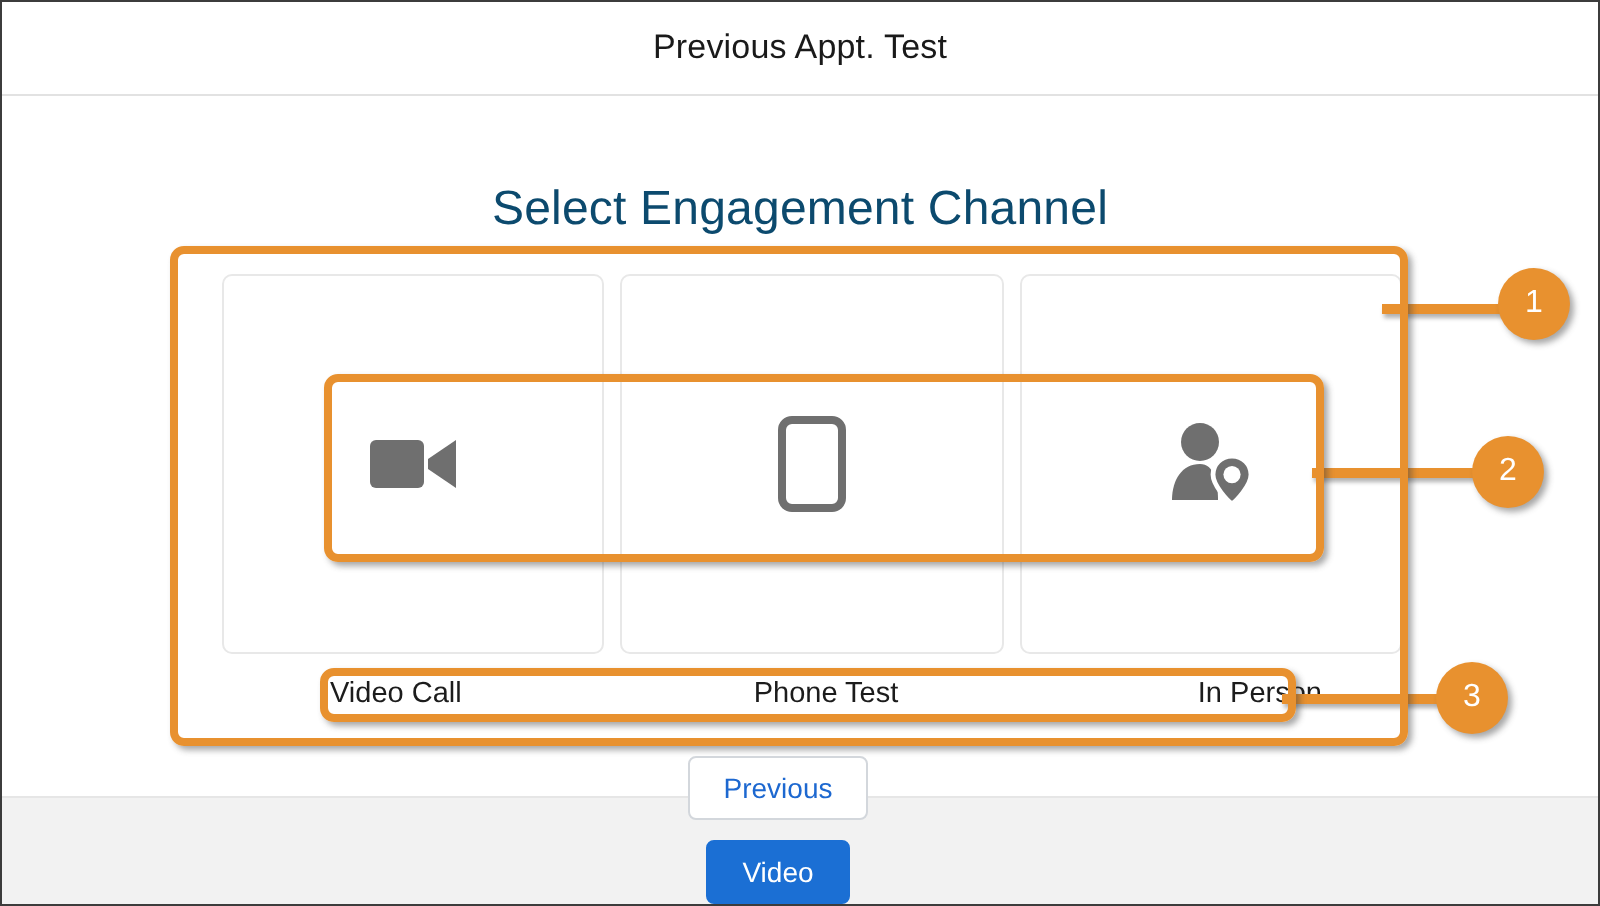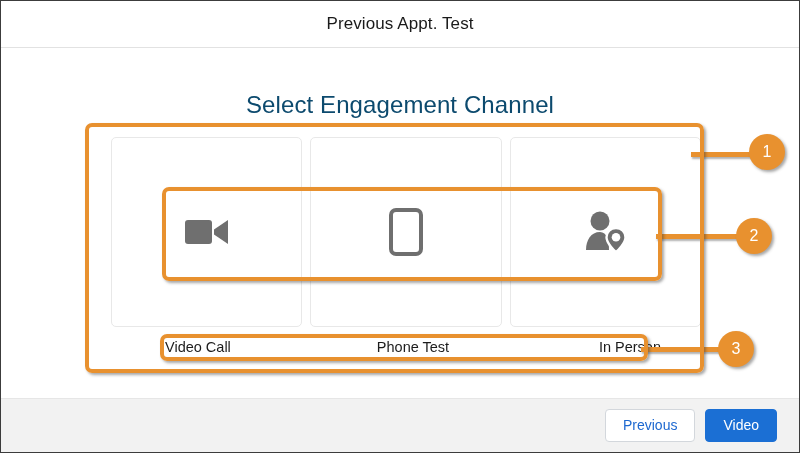"Previous" .win-footer { flex-direction: none -> column }
